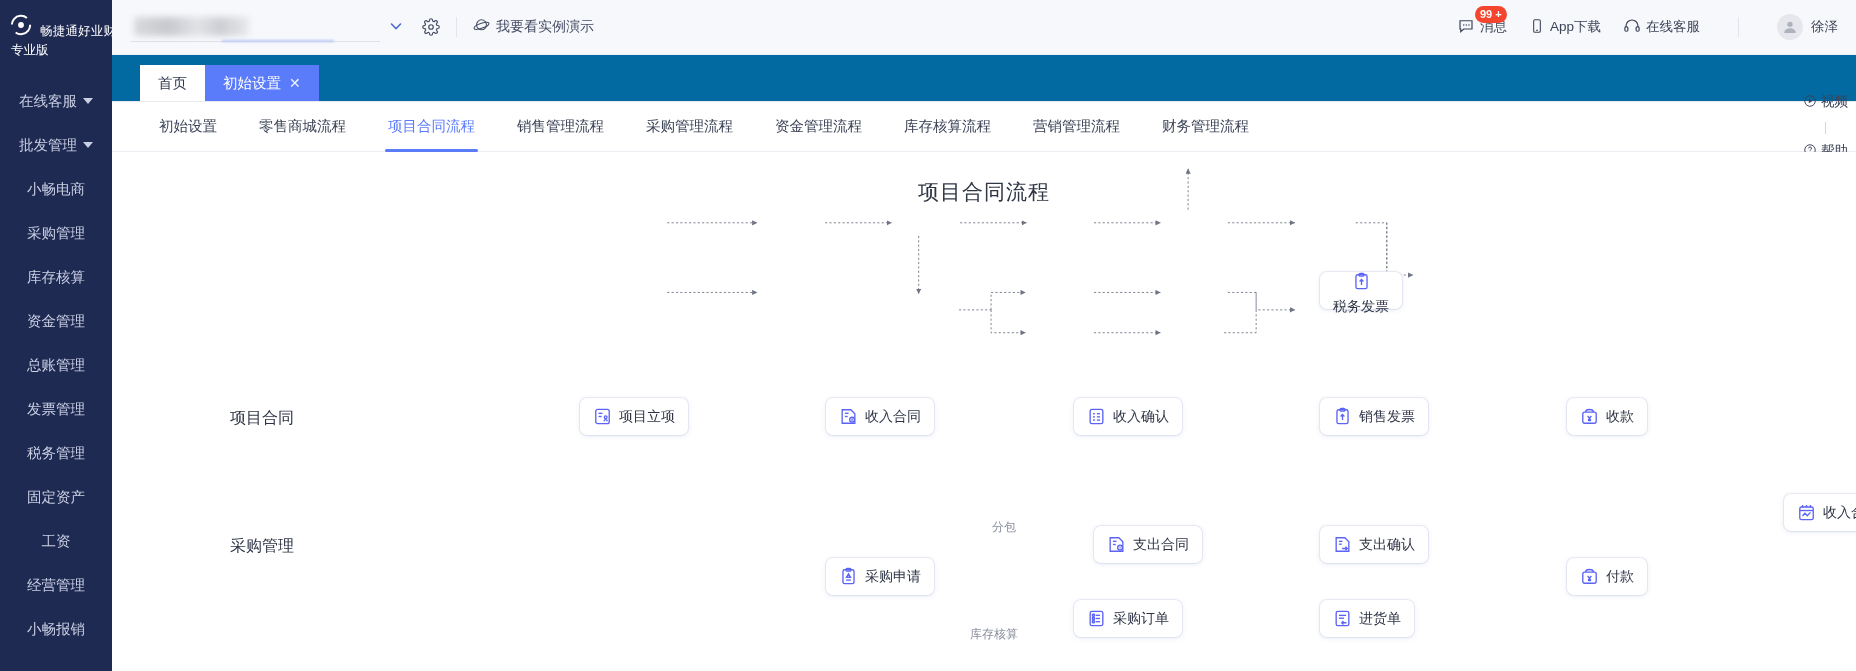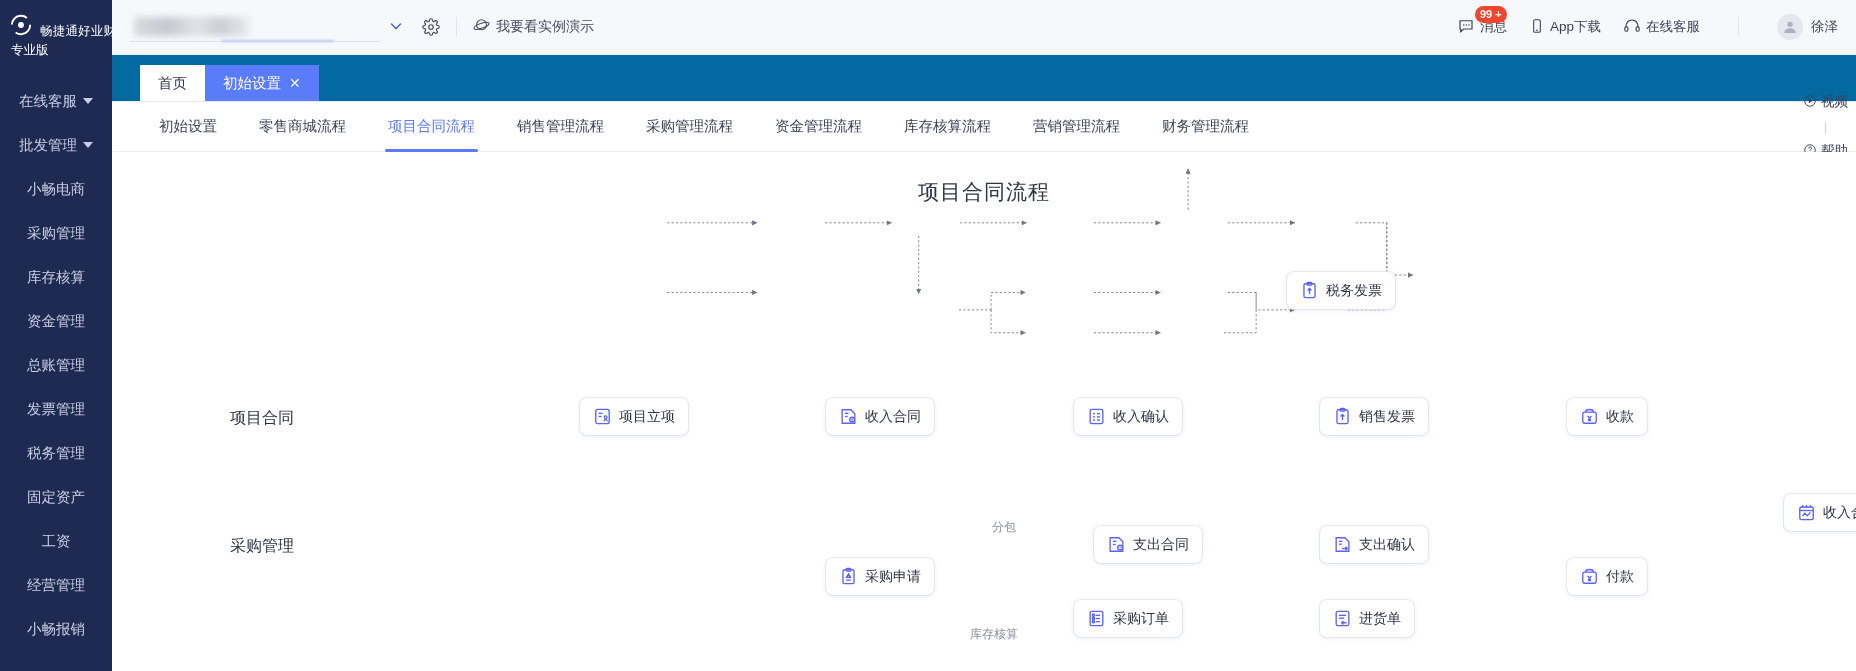"税务发票" div.node { flex-direction: none -> column; left: 1175px -> 1208px }
